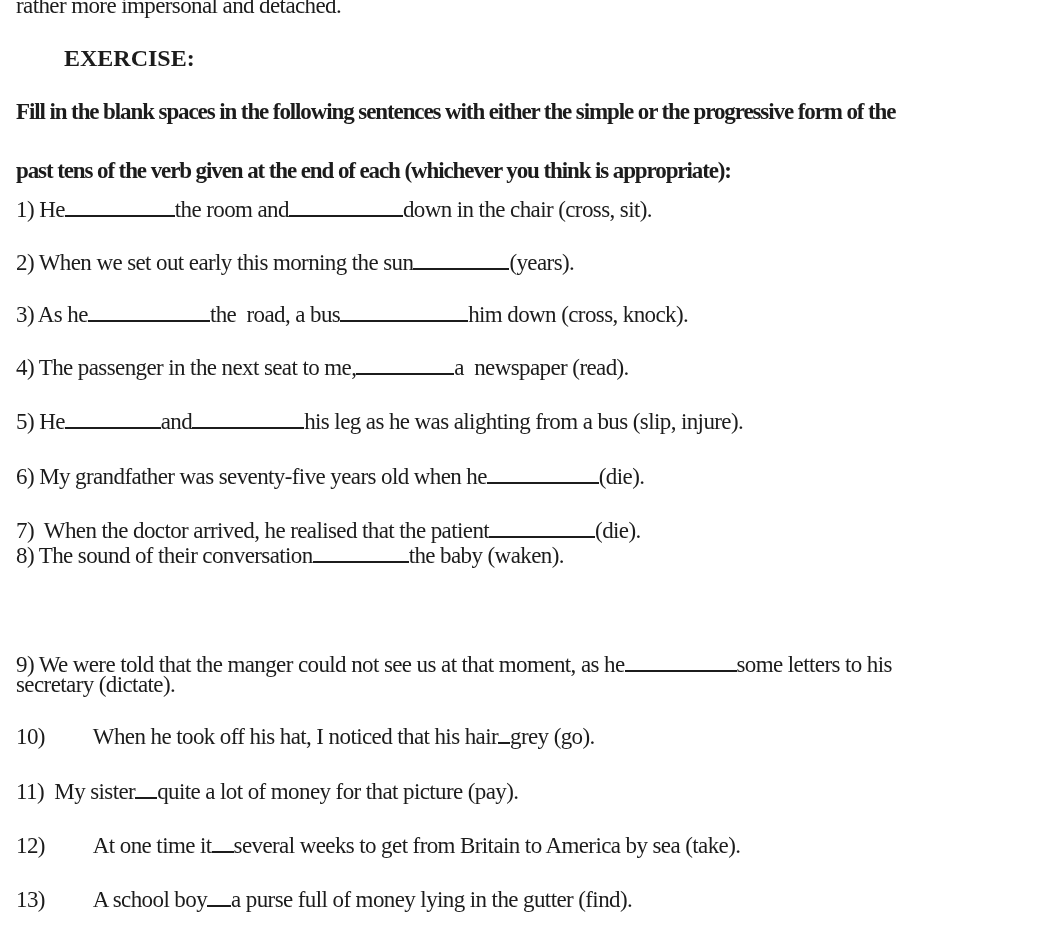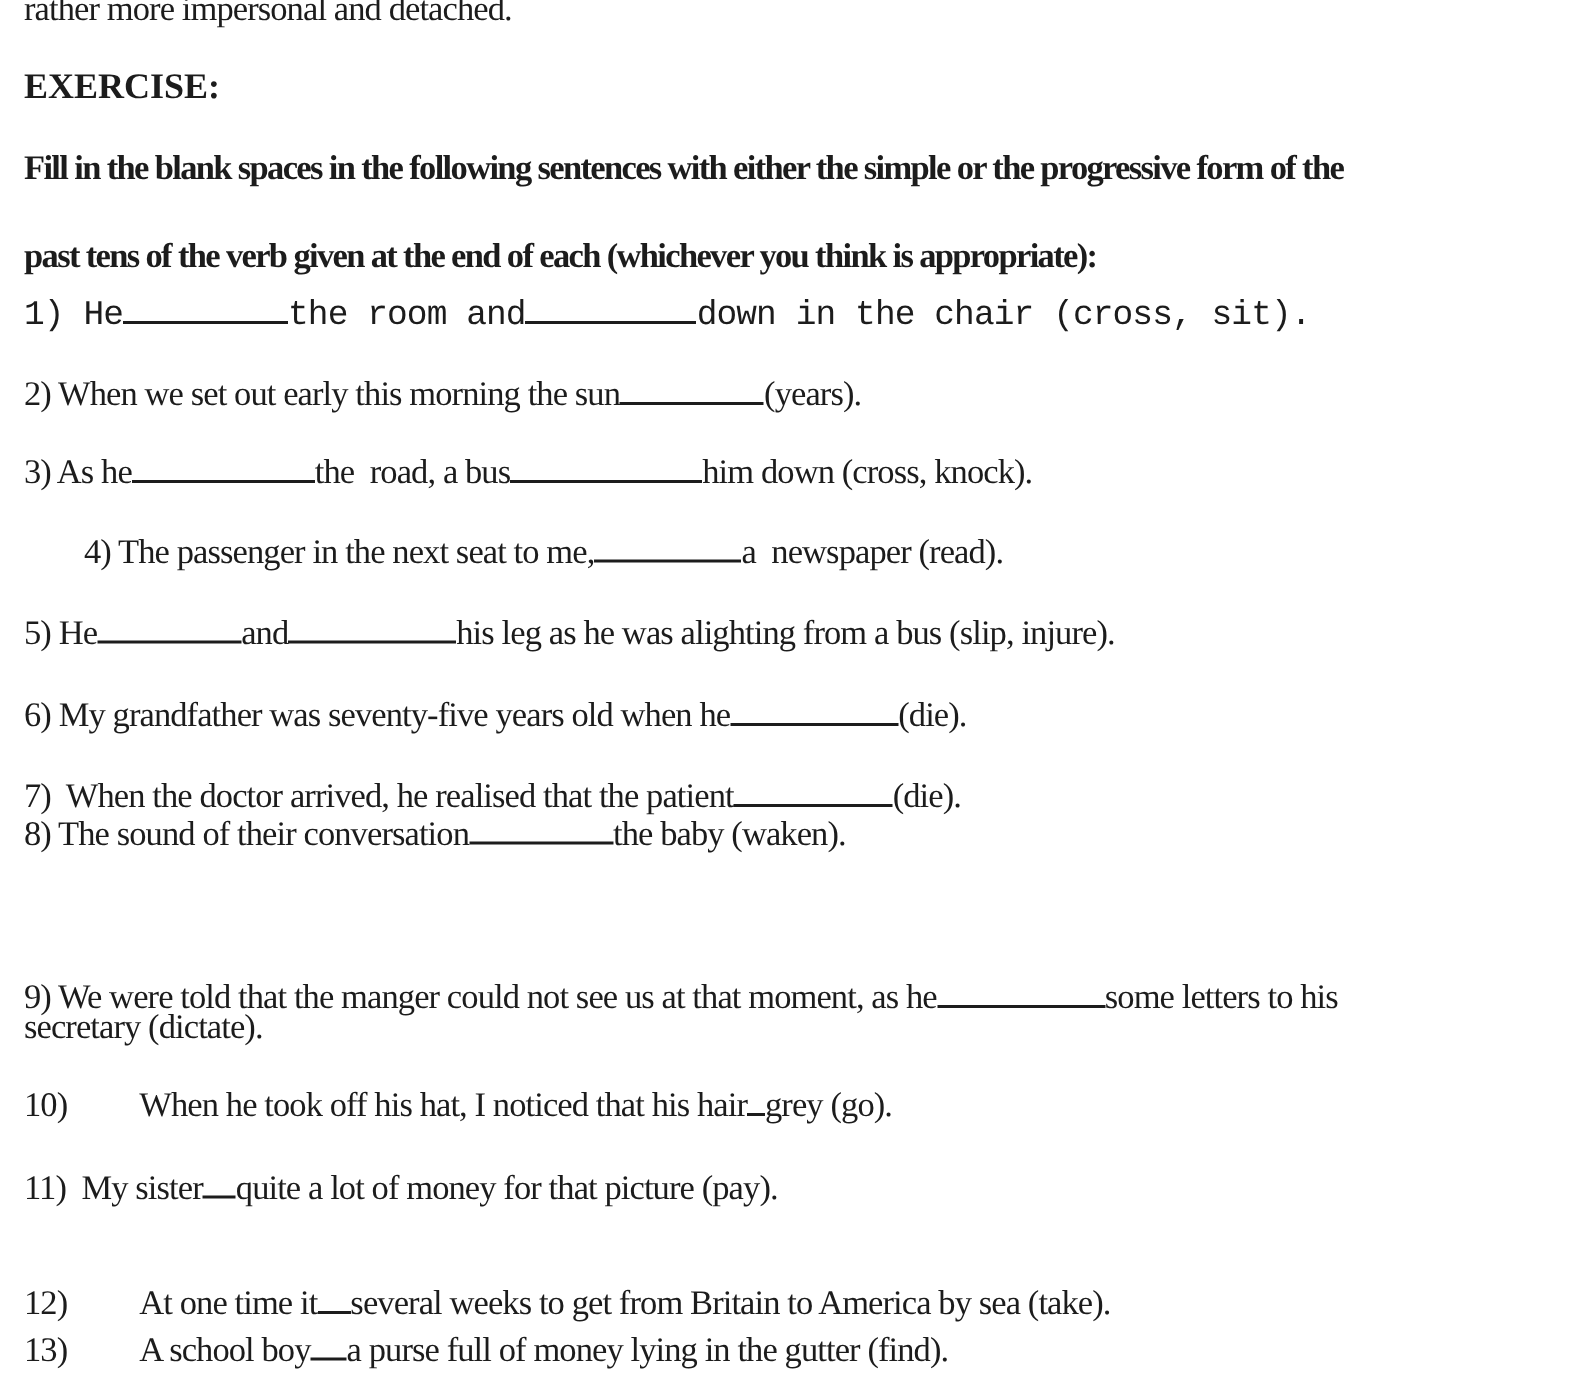"EXERCISE:" div.line { margin-left: none -> 48px }
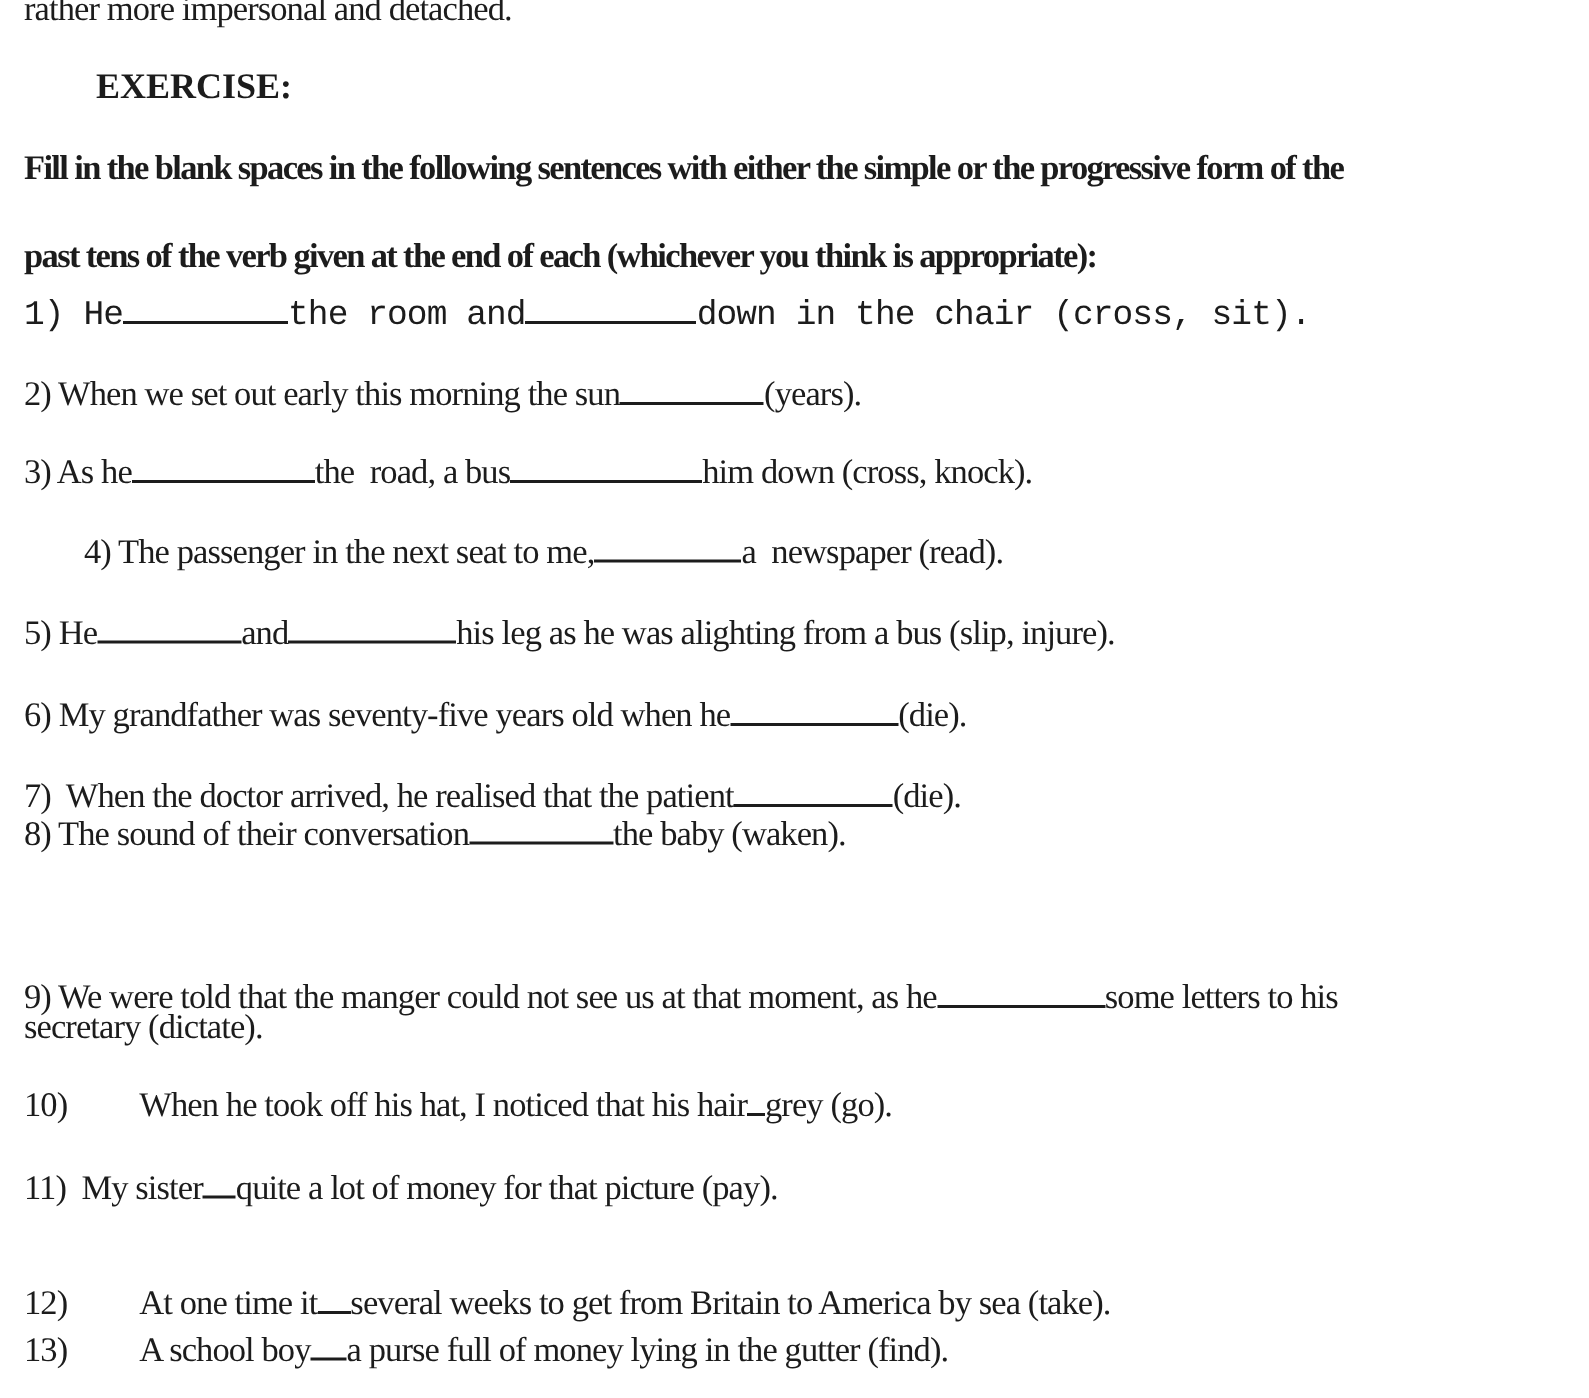"1) He the room and" div.line { font-family: Liberation Mono, monospace -> none }
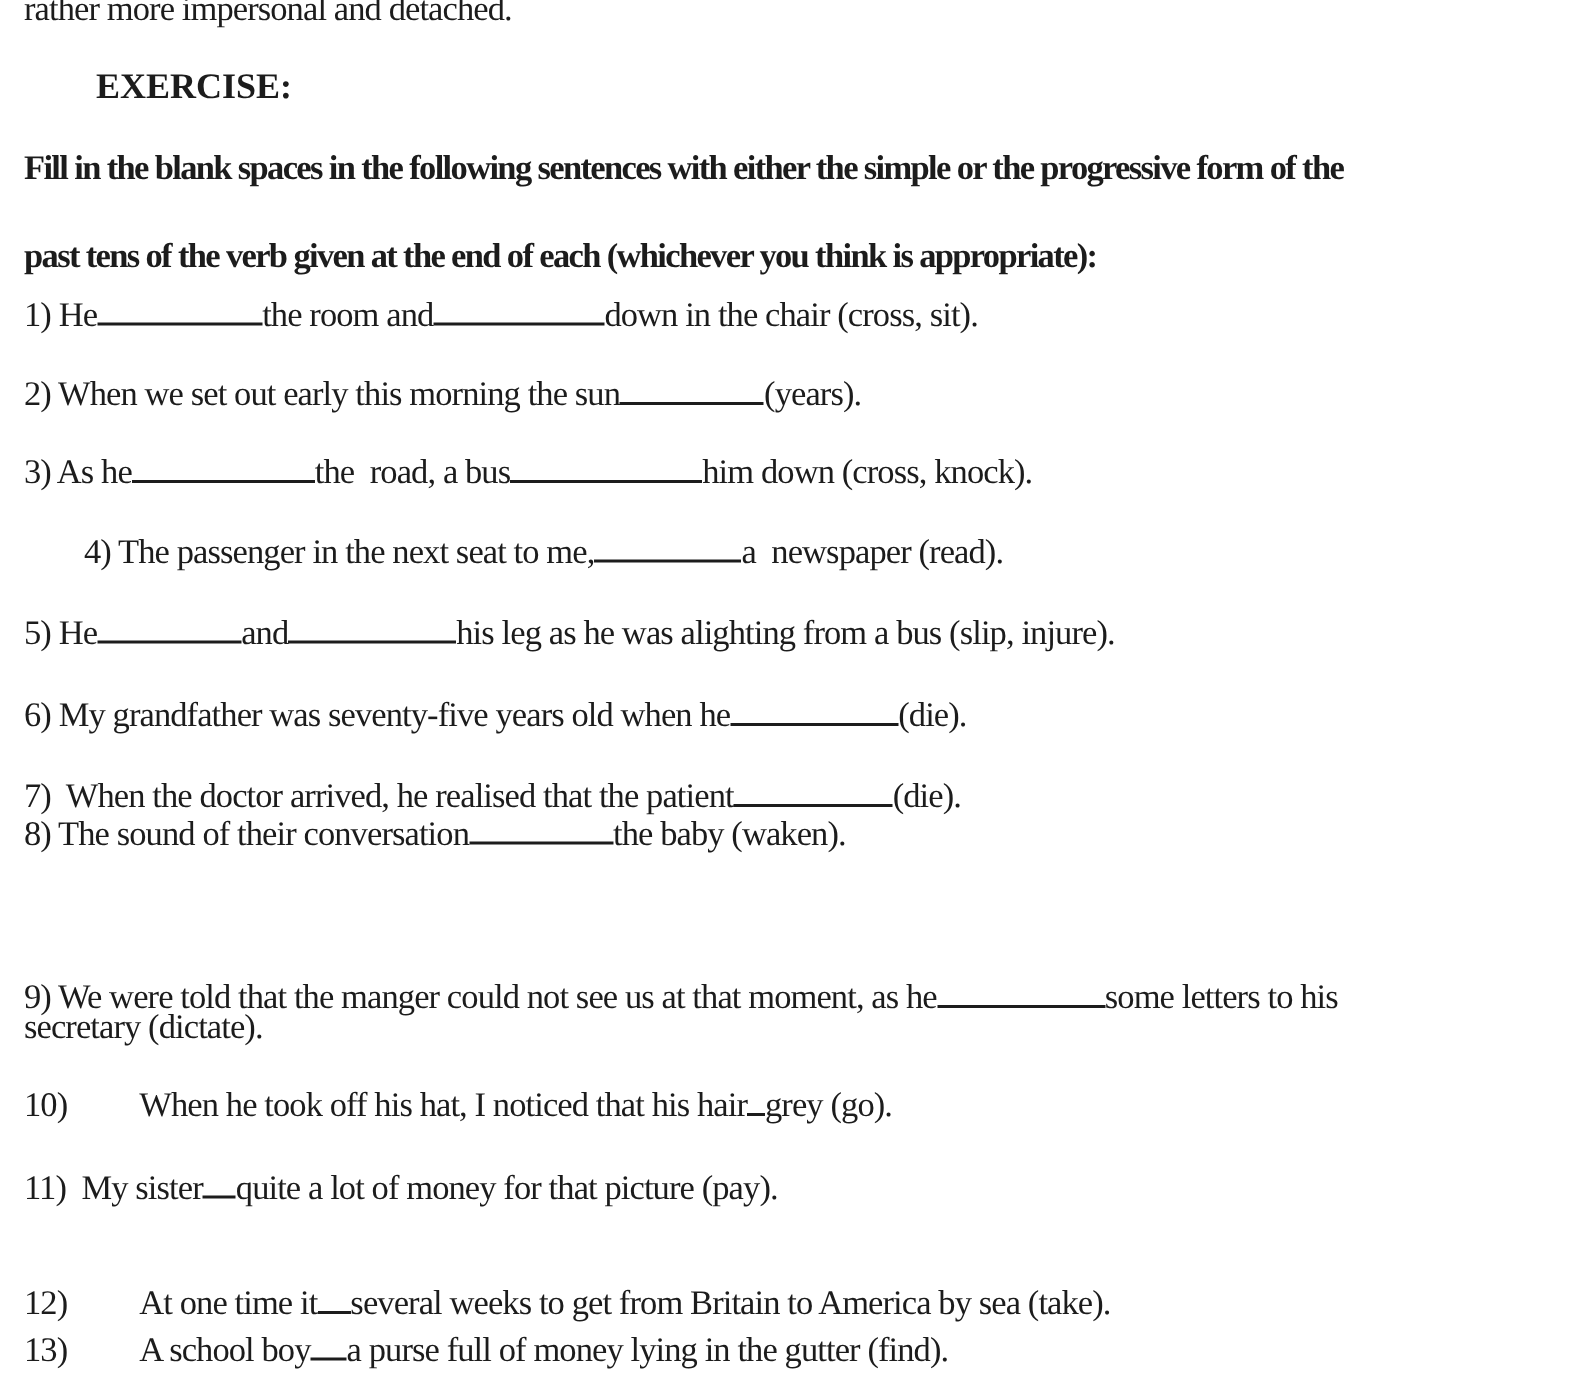"4) The passenger in the" div.line { margin-left: 40px -> none }
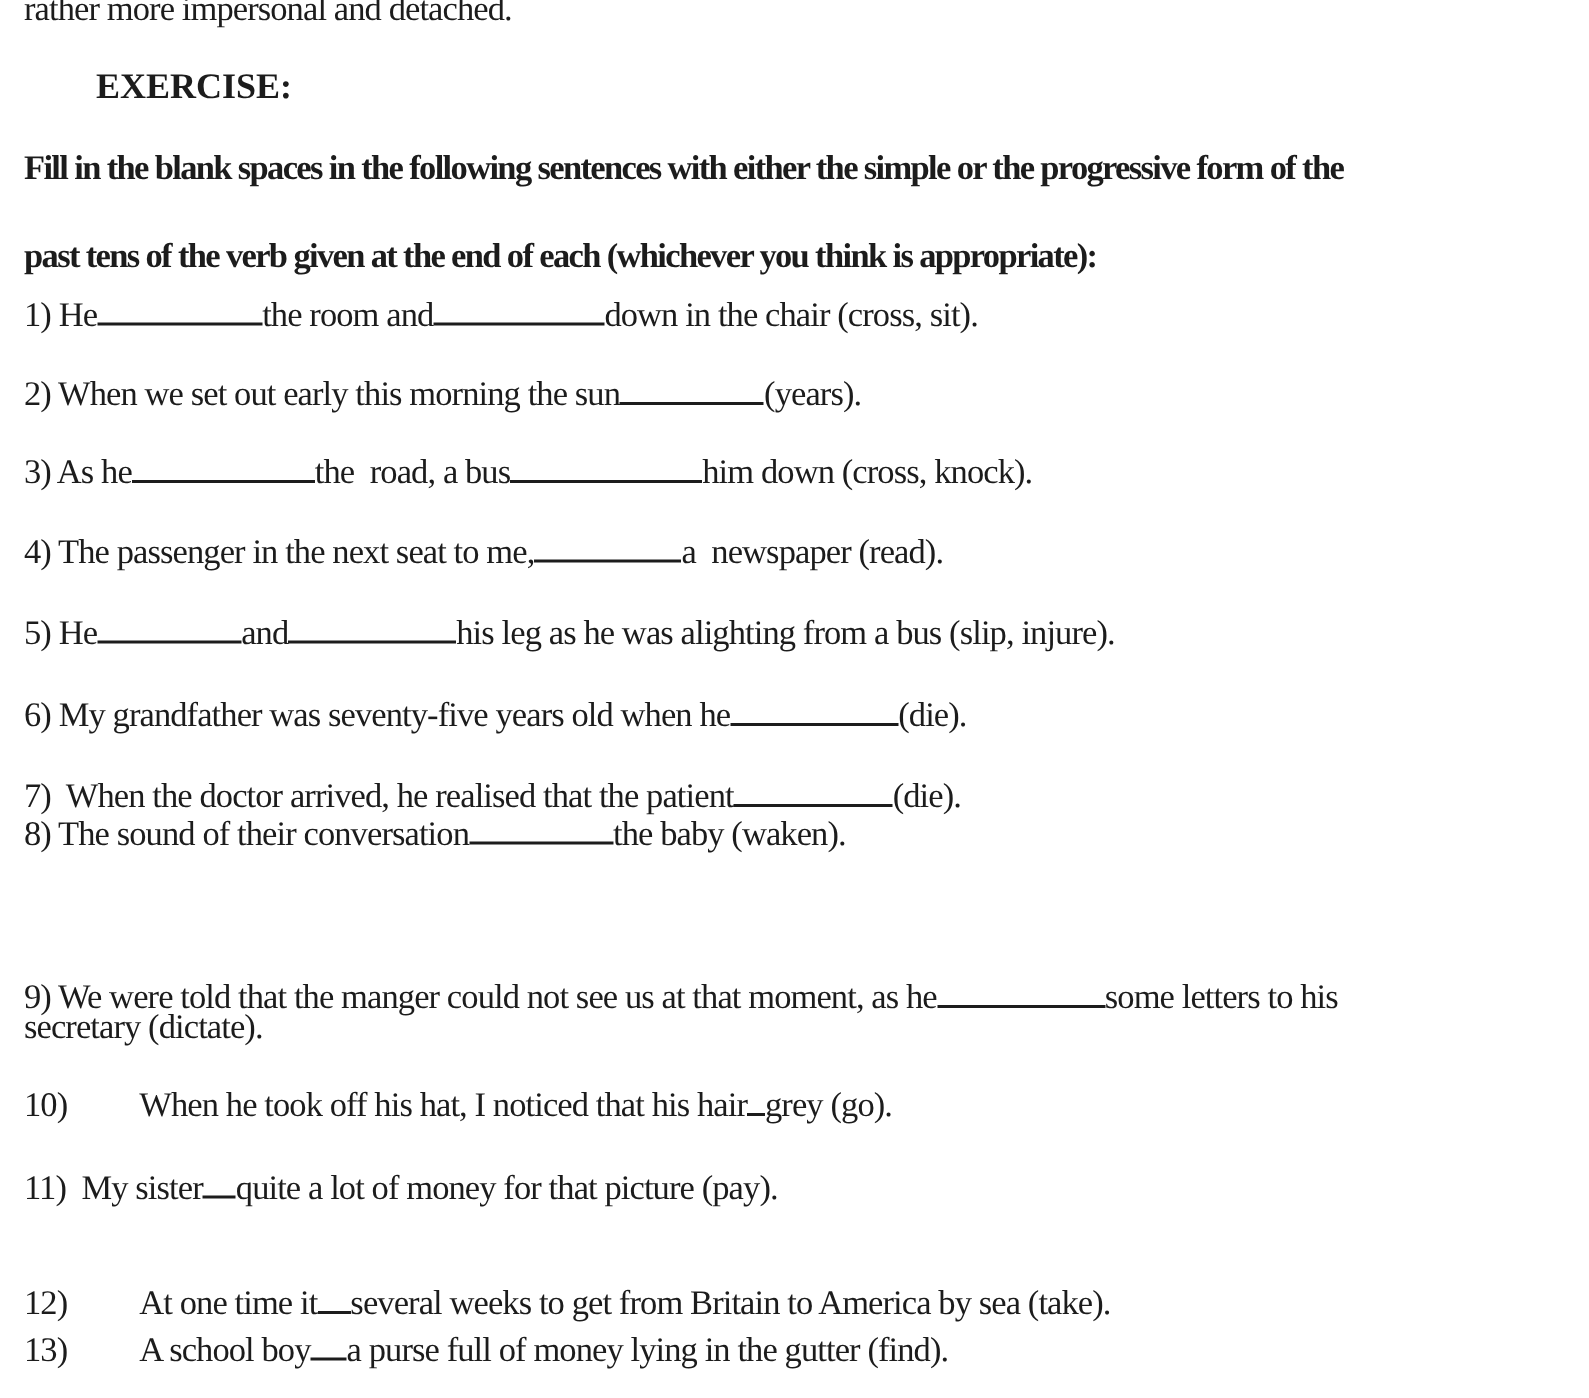"12) At one time it" div.line { margin-top: 23px -> none }
